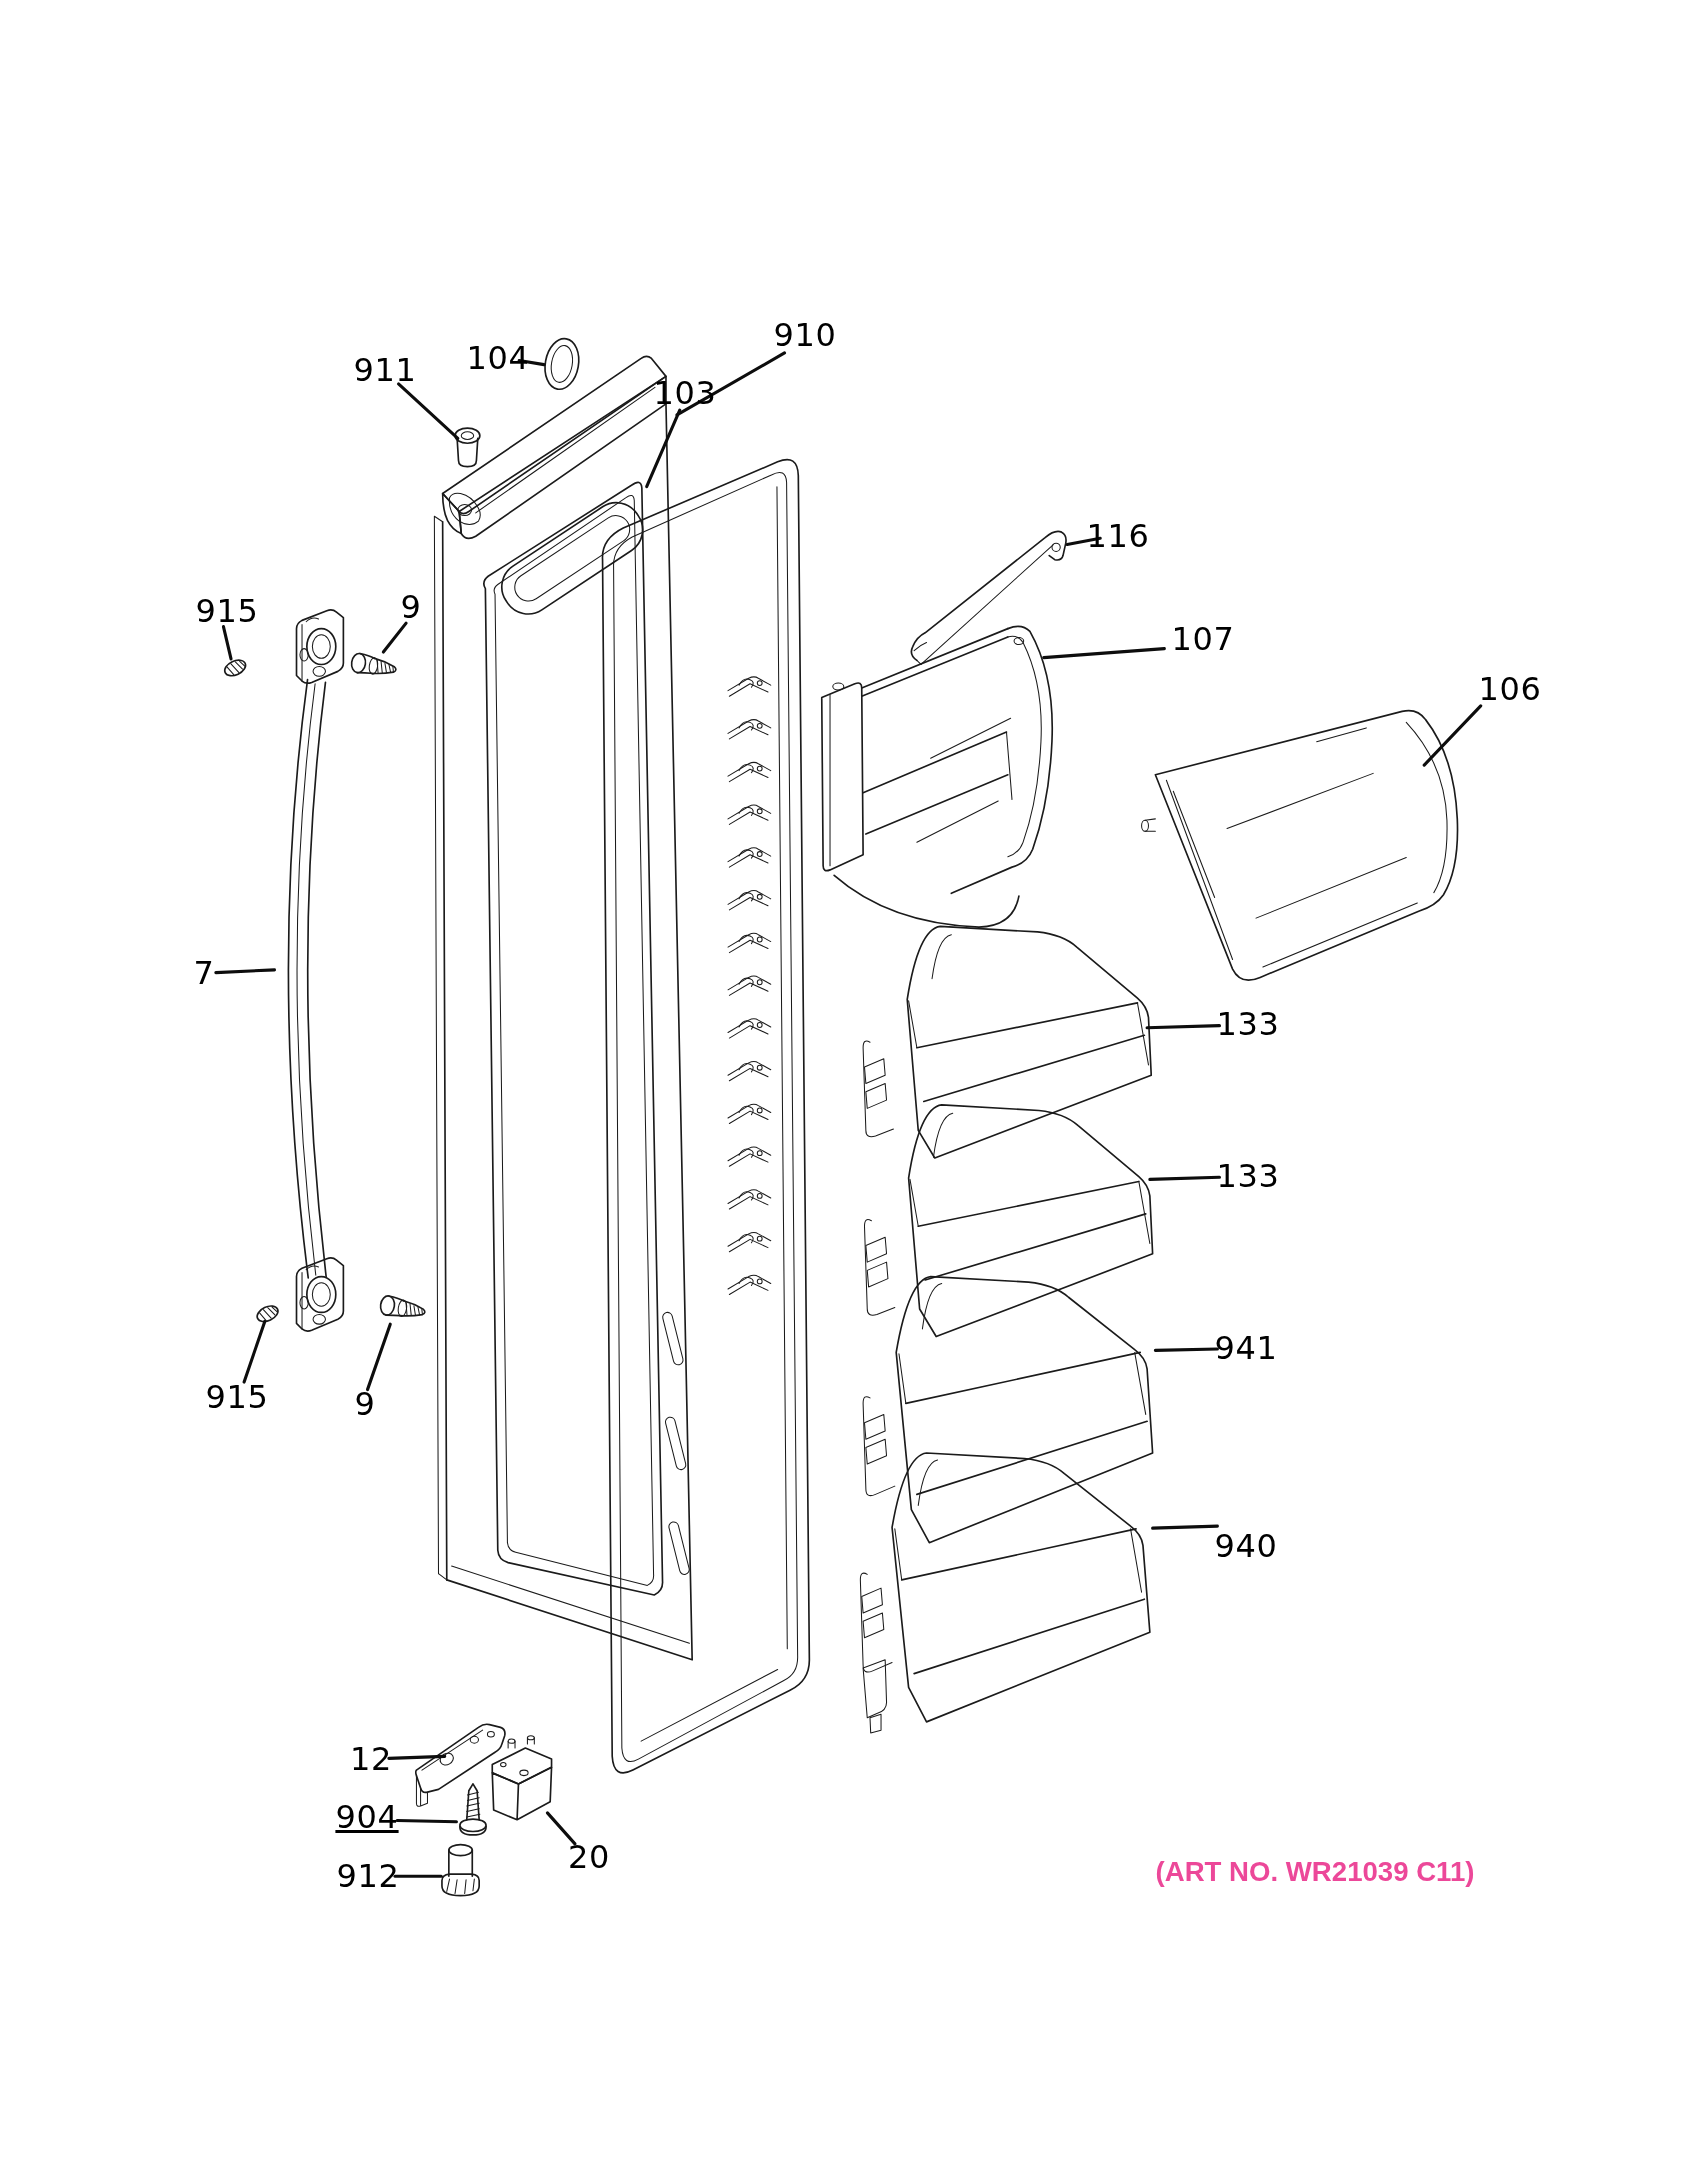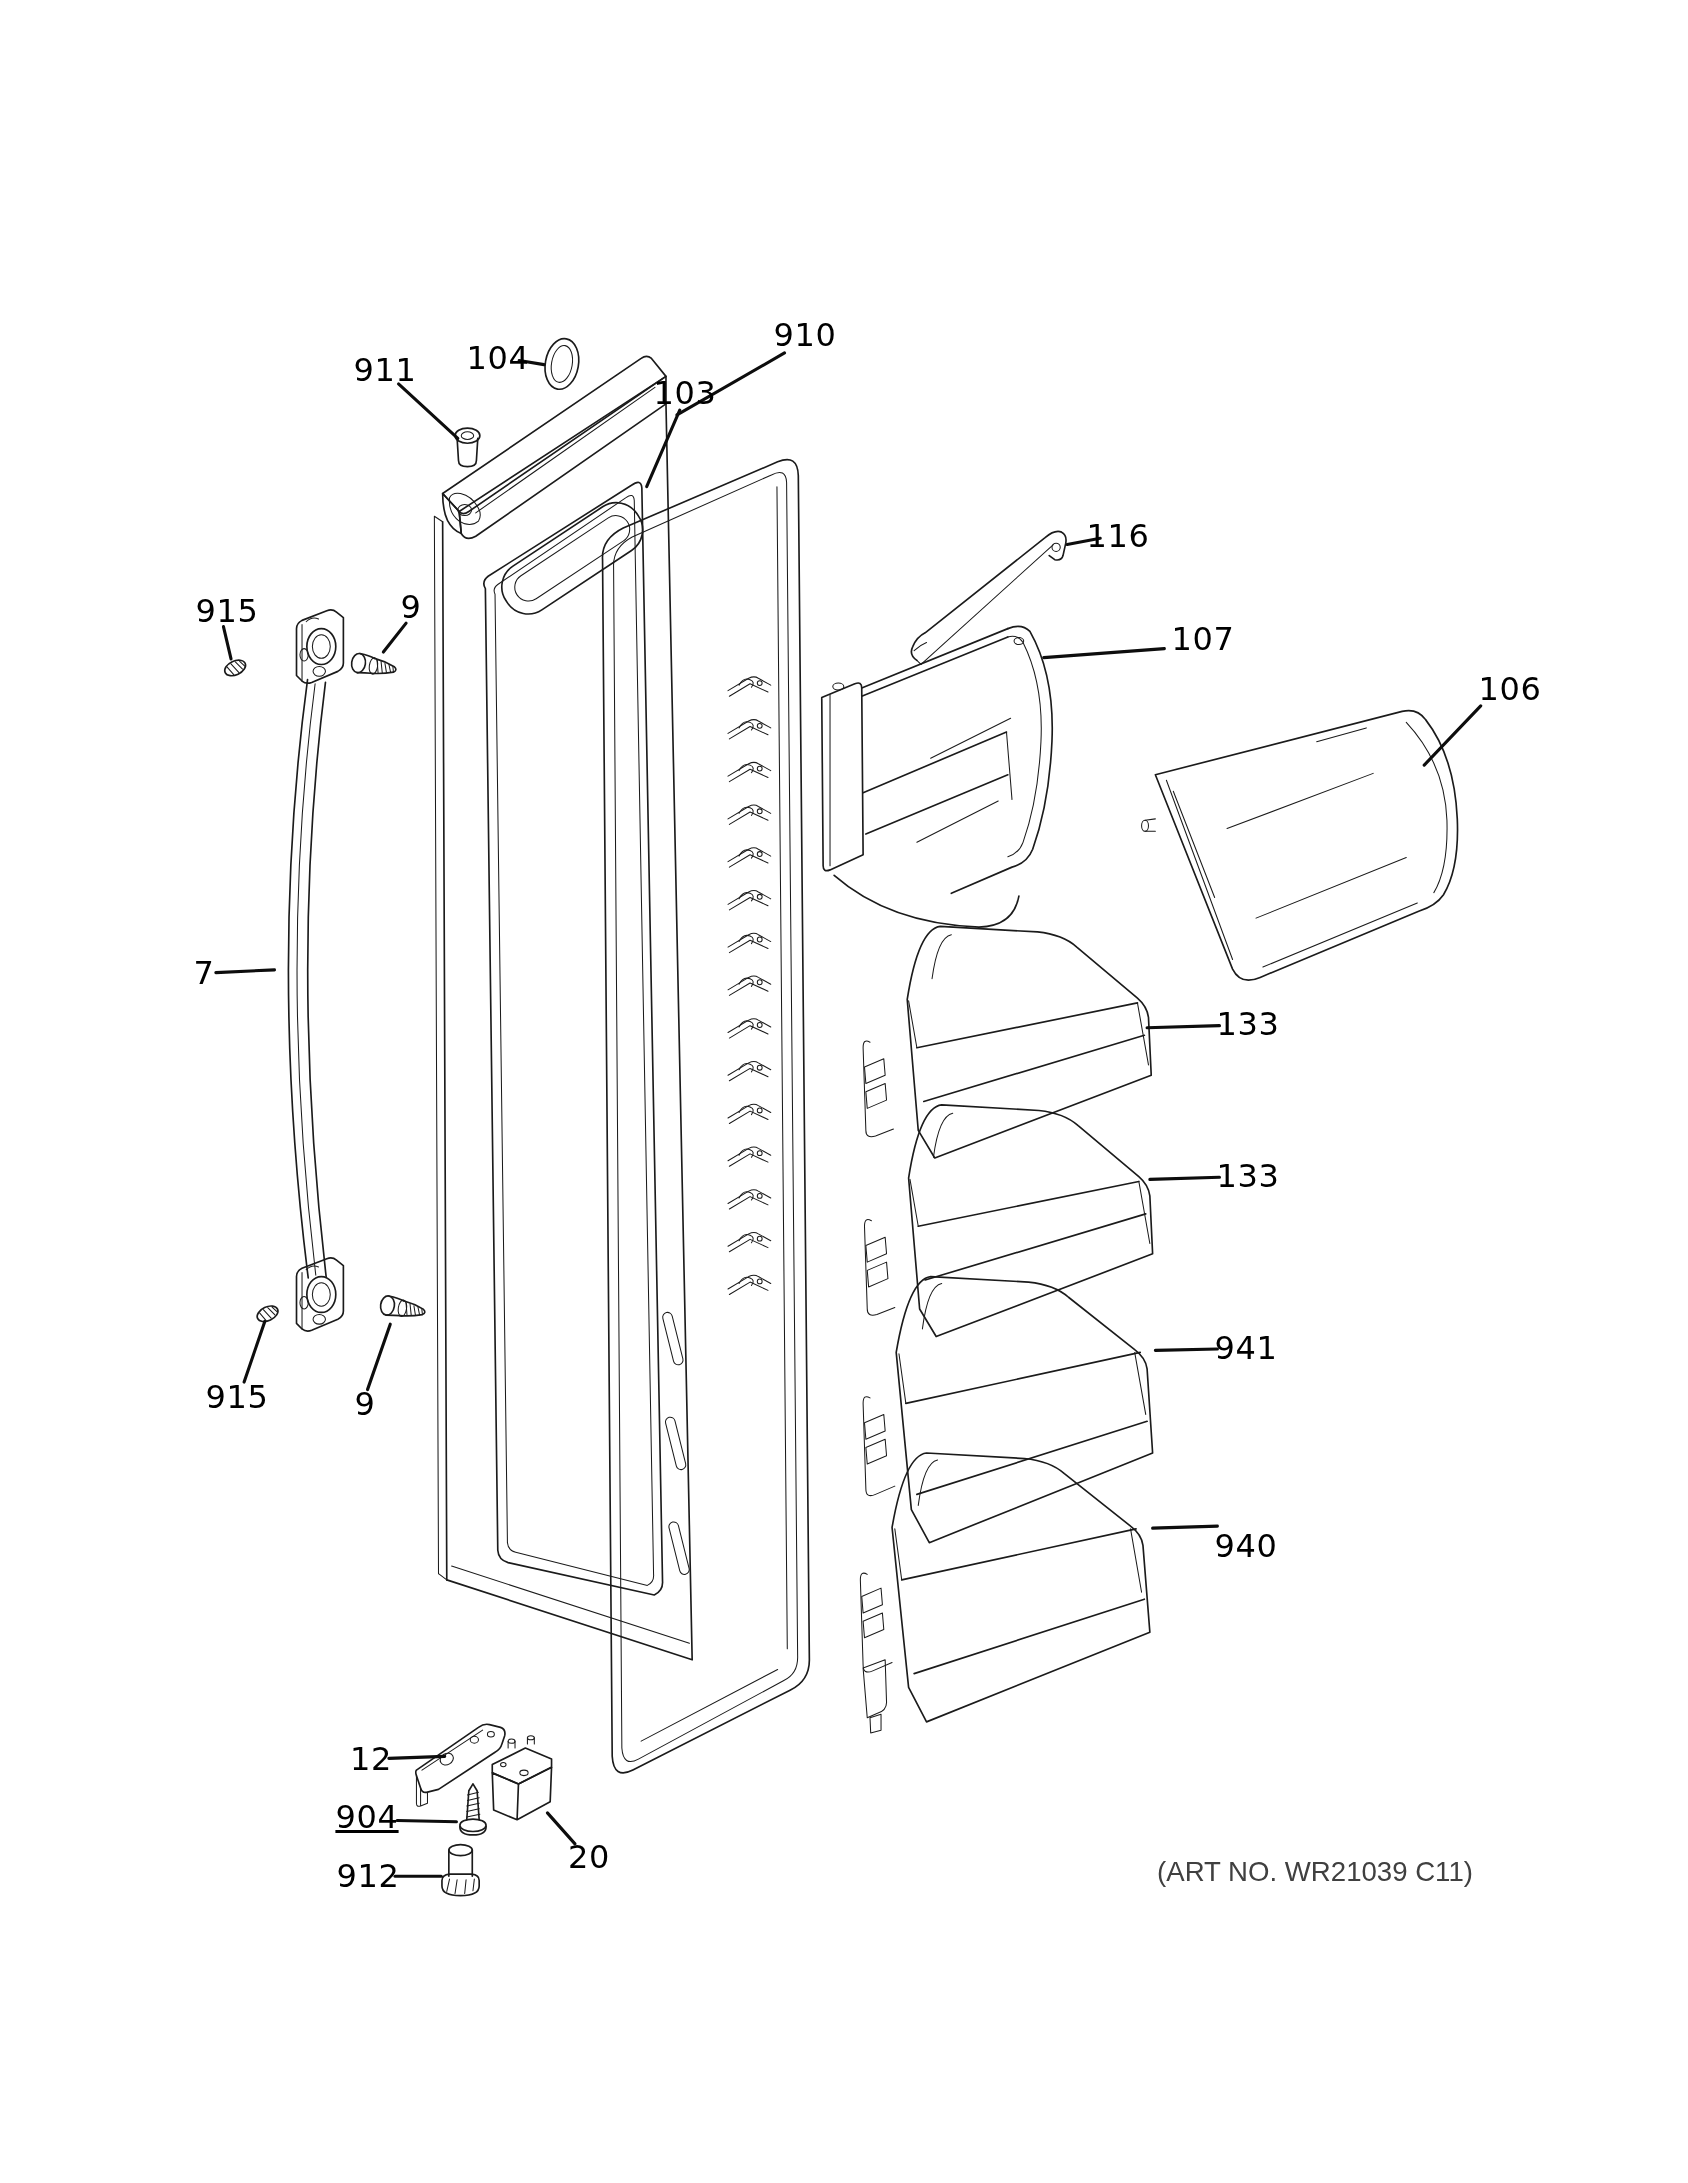"(ART NO. WR21039 C11)" .artno { color: #404040 -> #ec4899; font-weight: 400 -> 700 }
